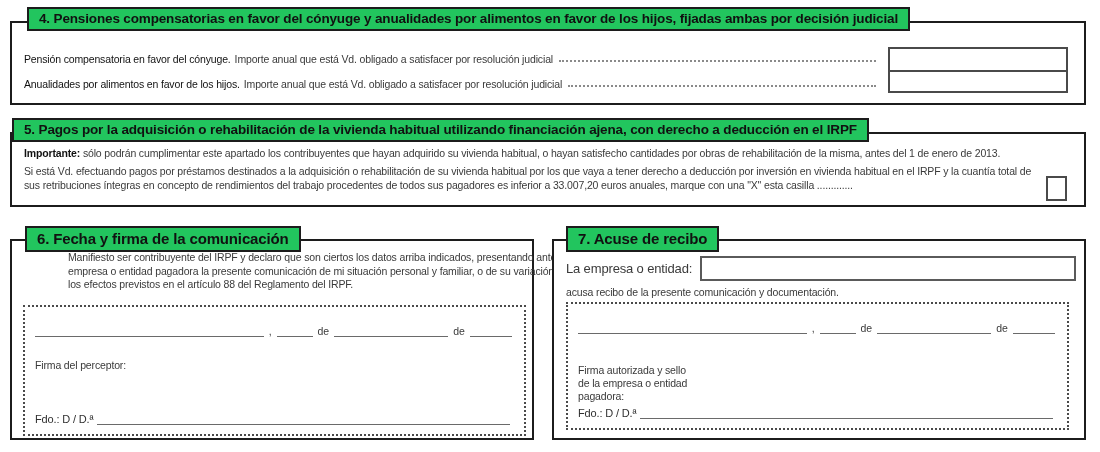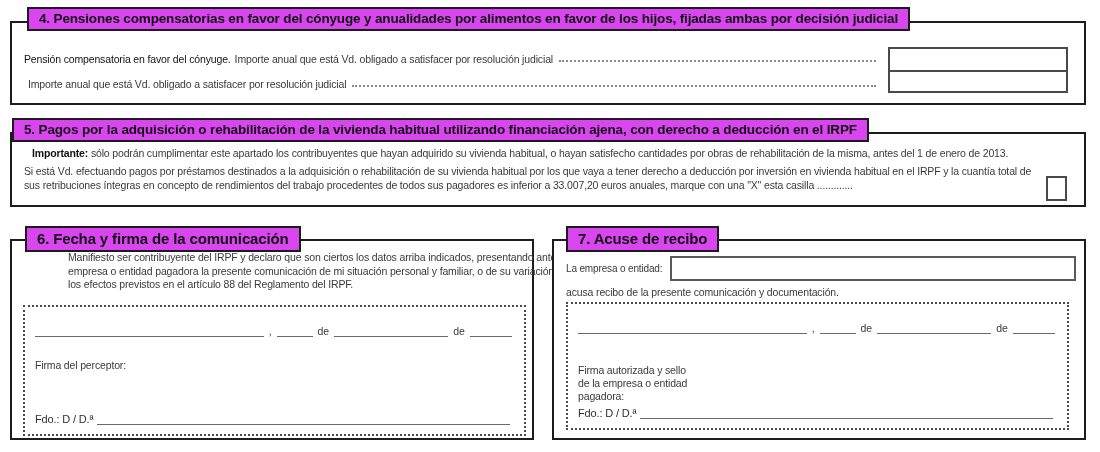"4. Pensiones compensatorias en favor" .tab { background: #d946ef -> #22c55e }
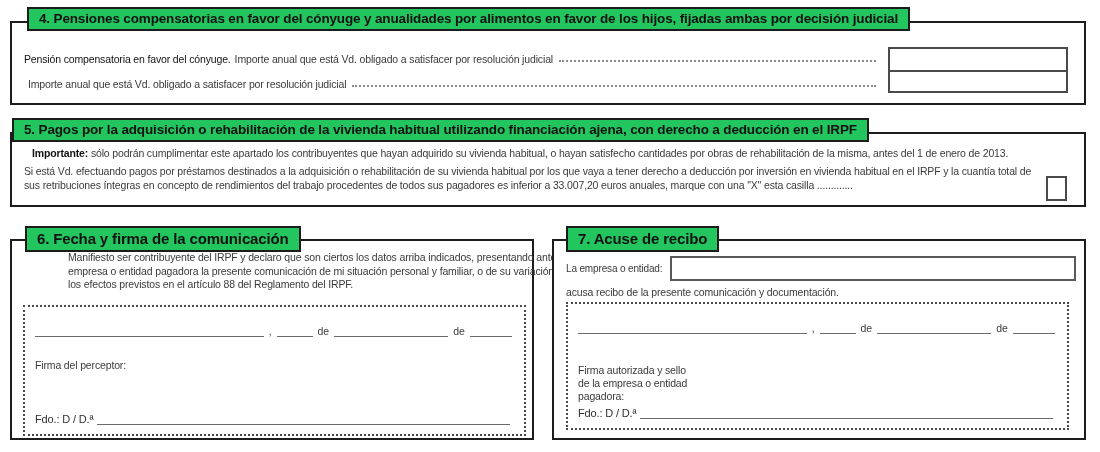"Anualidades por alimentos en favor" span.lbl-bold { html: none -> <span>Anualidades por alimentos en favor de los hijos.</span> }
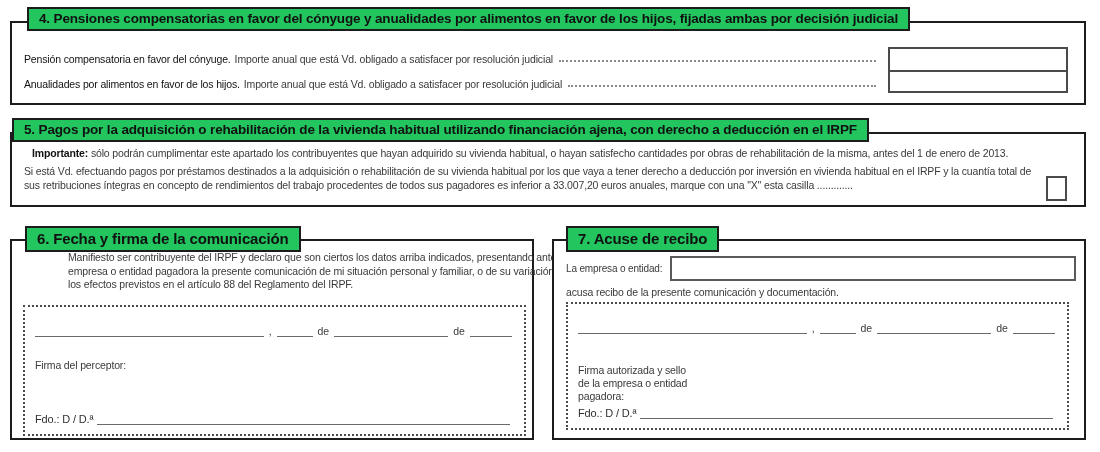"Importante: sólo podrán cumplimentar" div.para { left: 20px -> 12px }
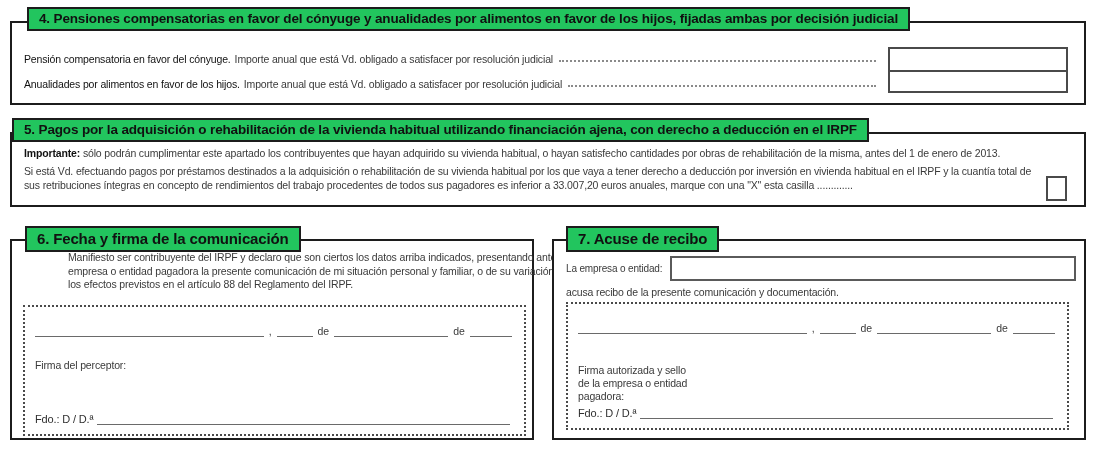"La empresa o entidad:" .company-row { font-size: 10px -> 13px }
